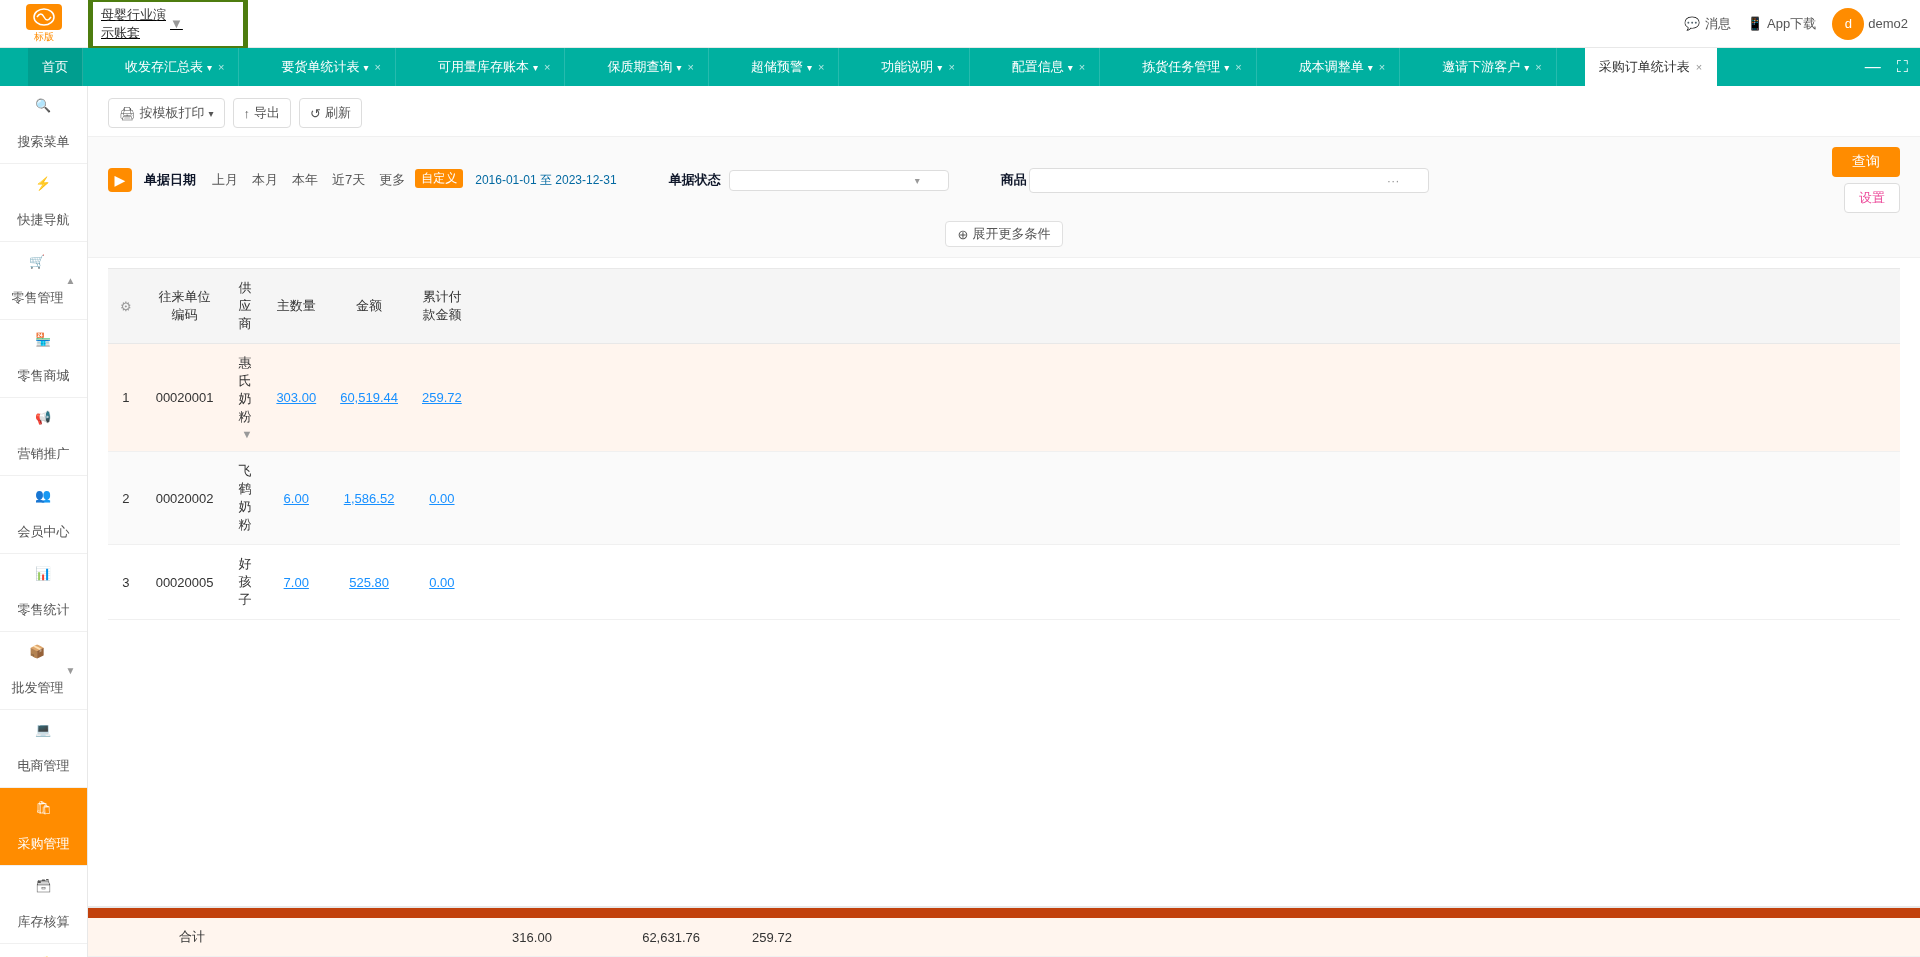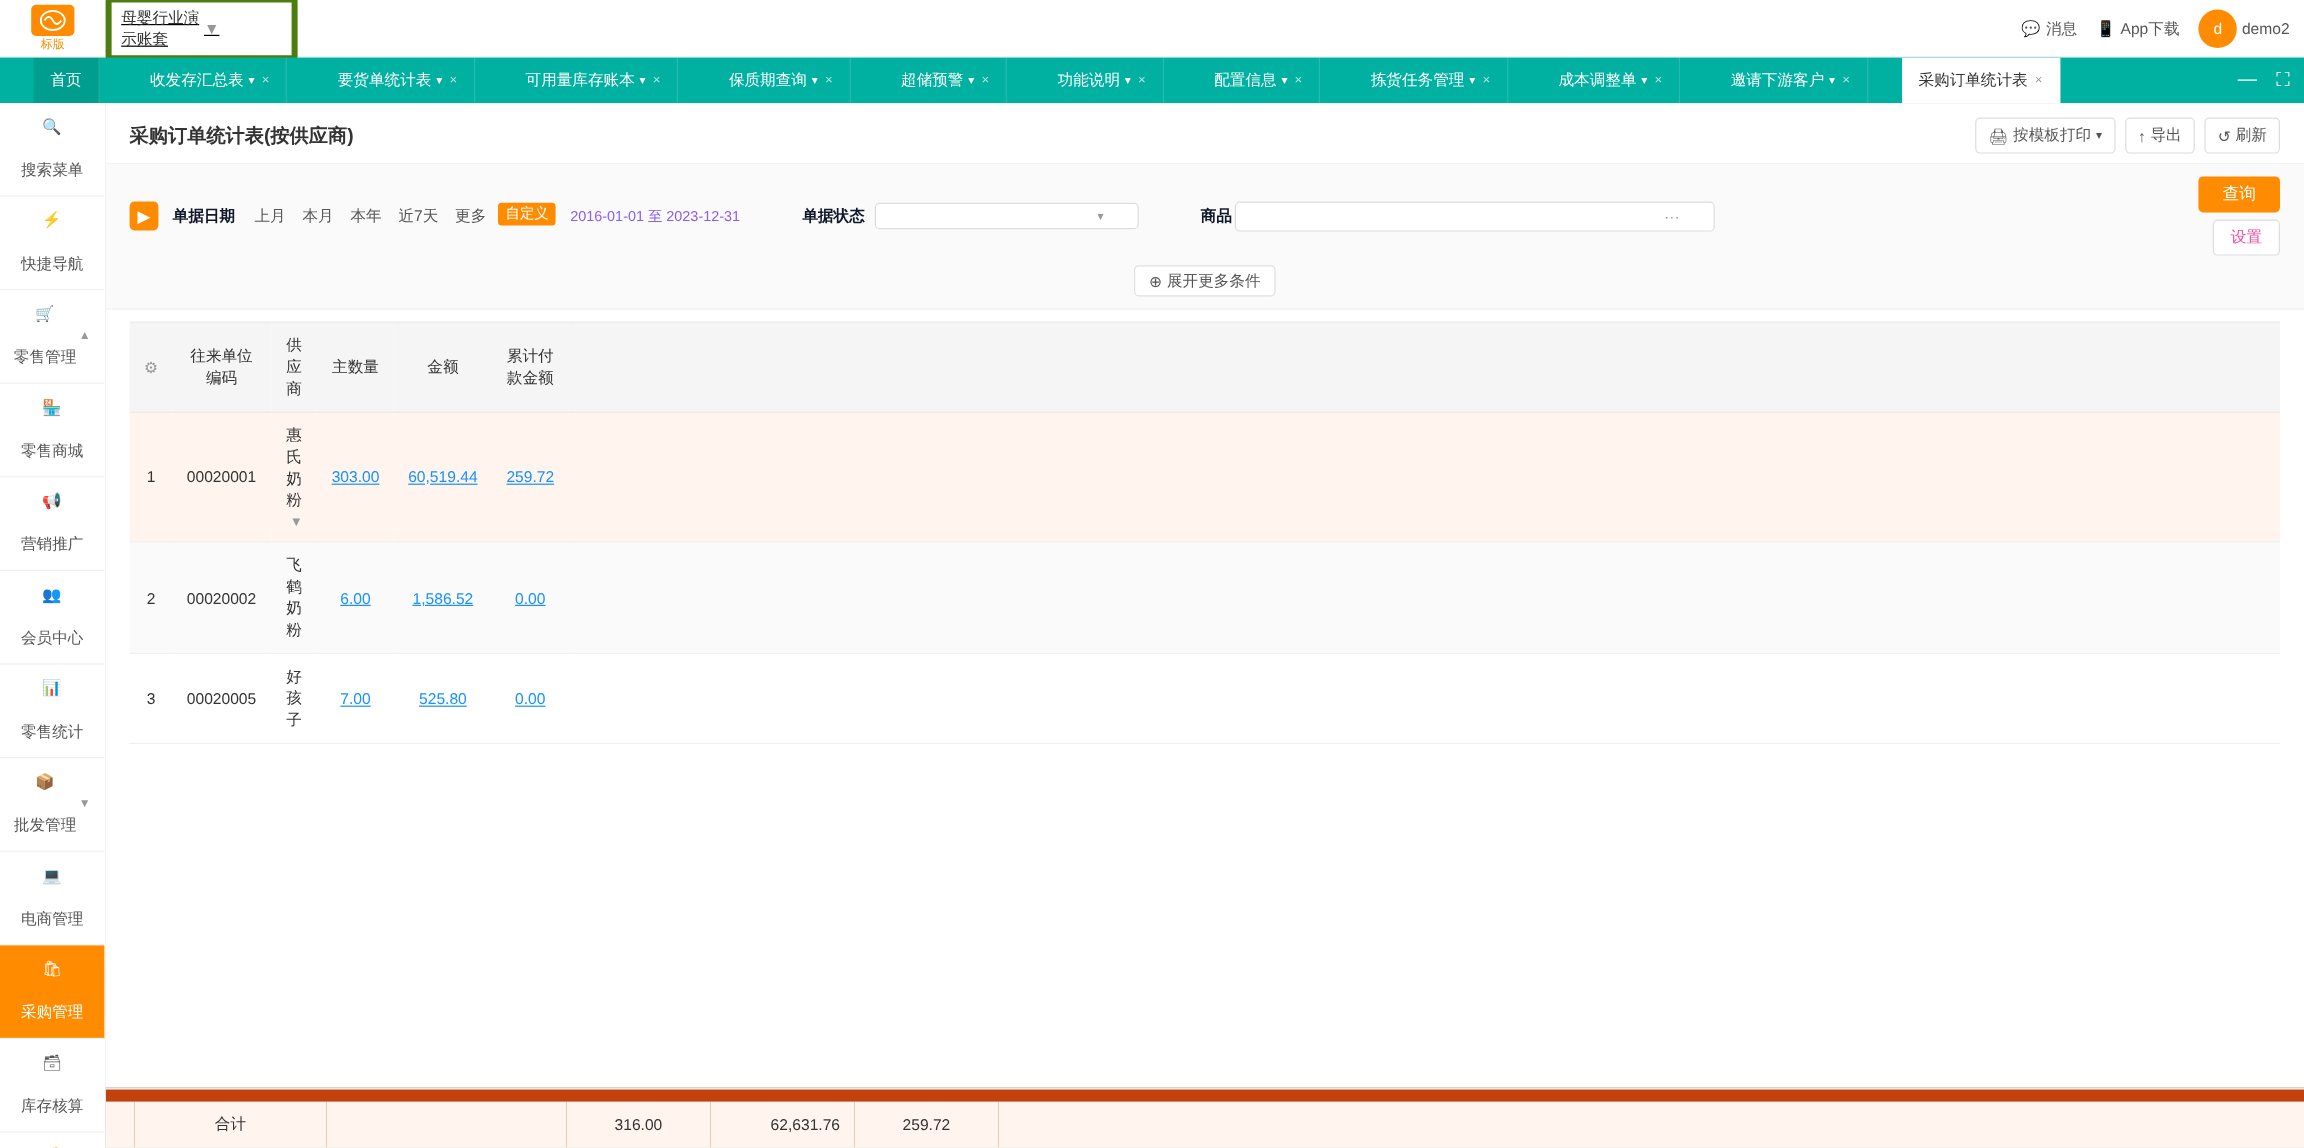"采购订单统计表(按供应商)" div { html: <div>采购订单统计表(按供应商)</div> -> none }
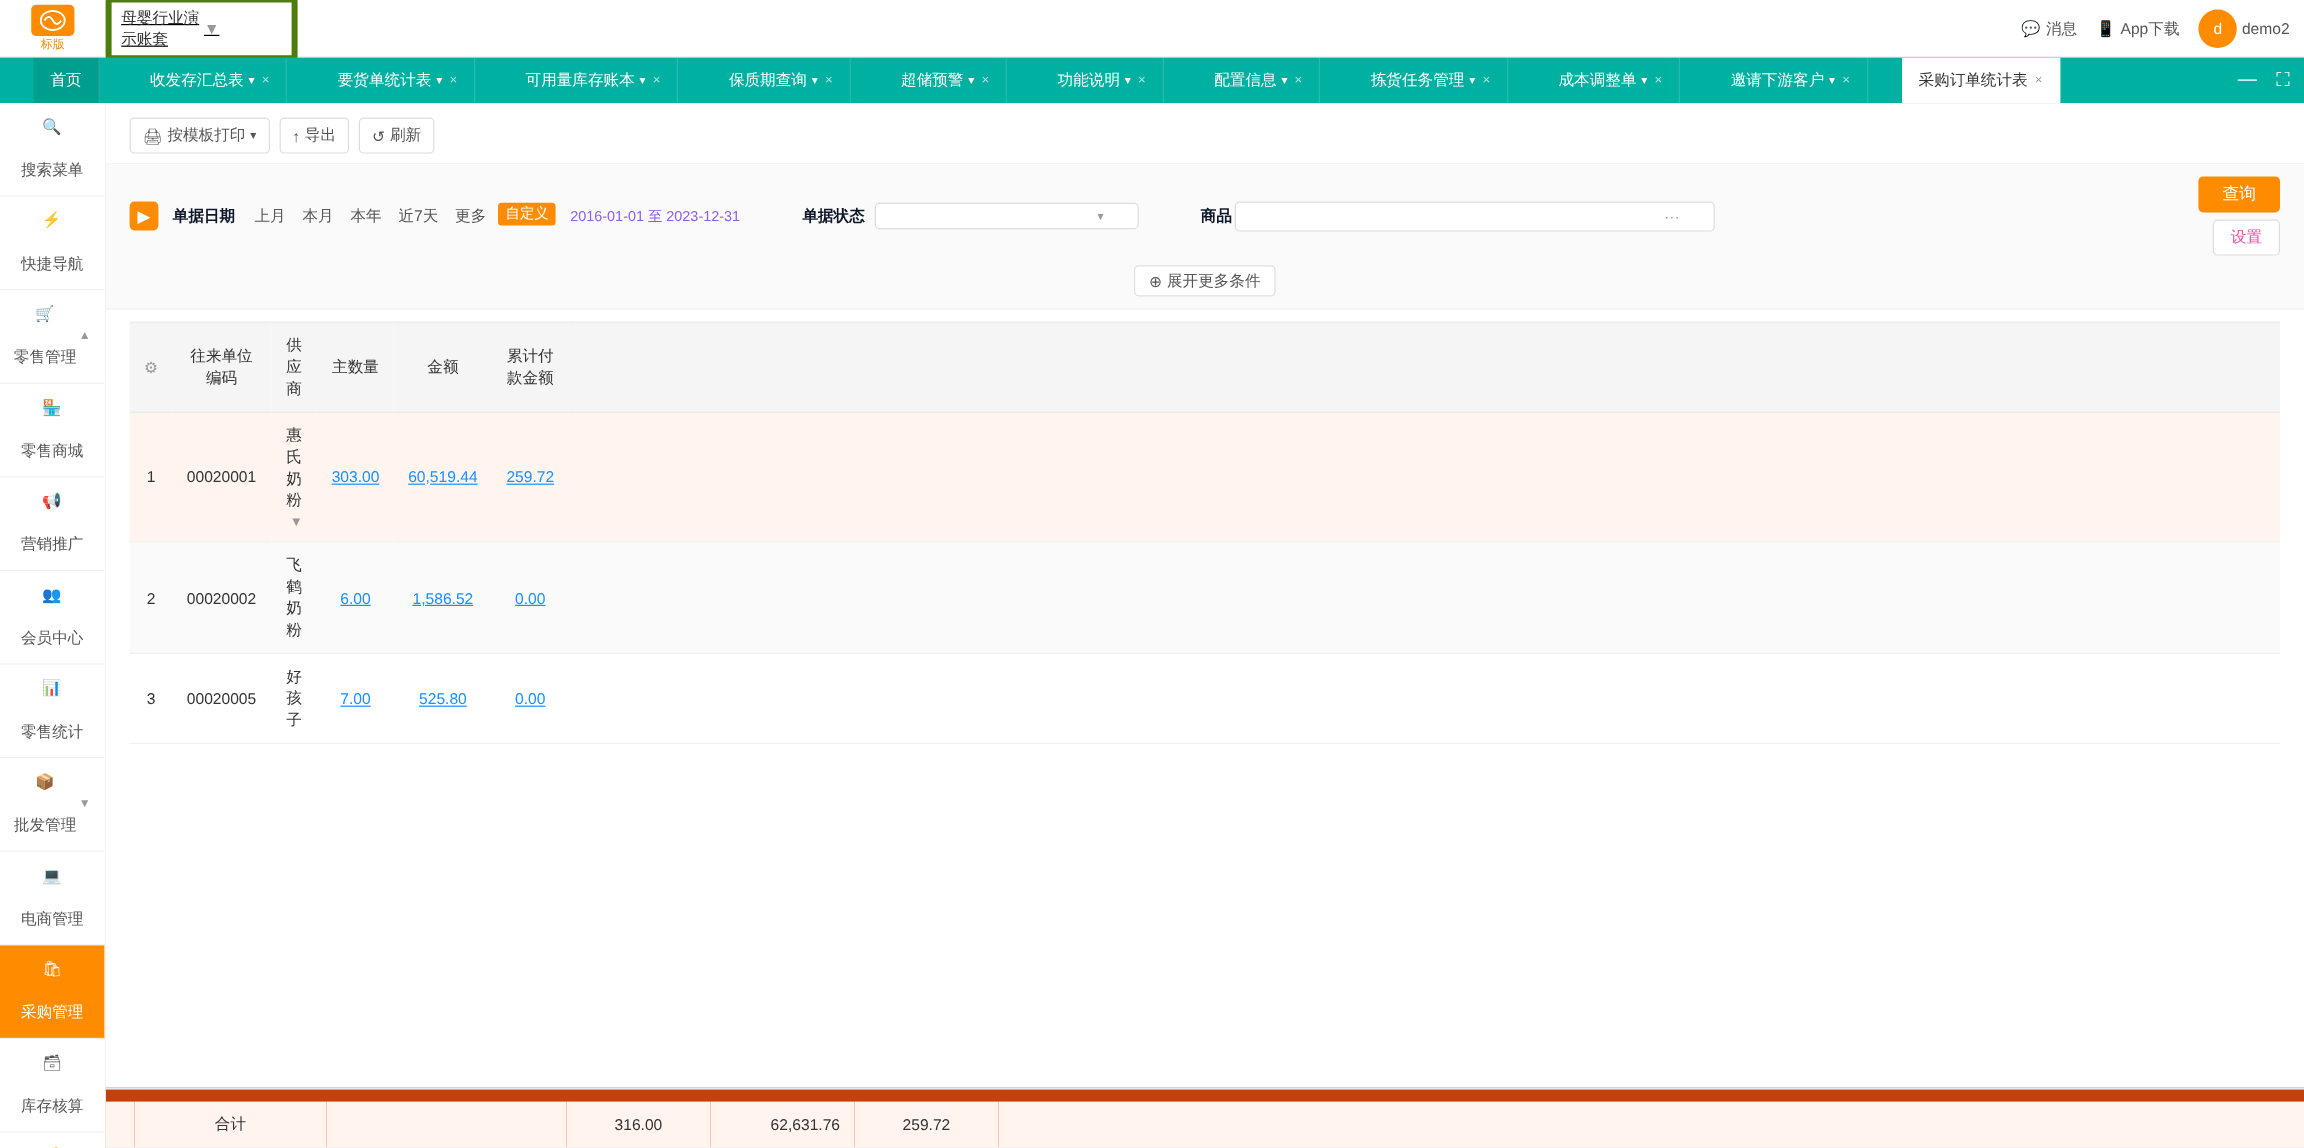"2016-01-01 至 2023-12-31" .date-range-text { color: #8b5cf6 -> #0369a1 }
